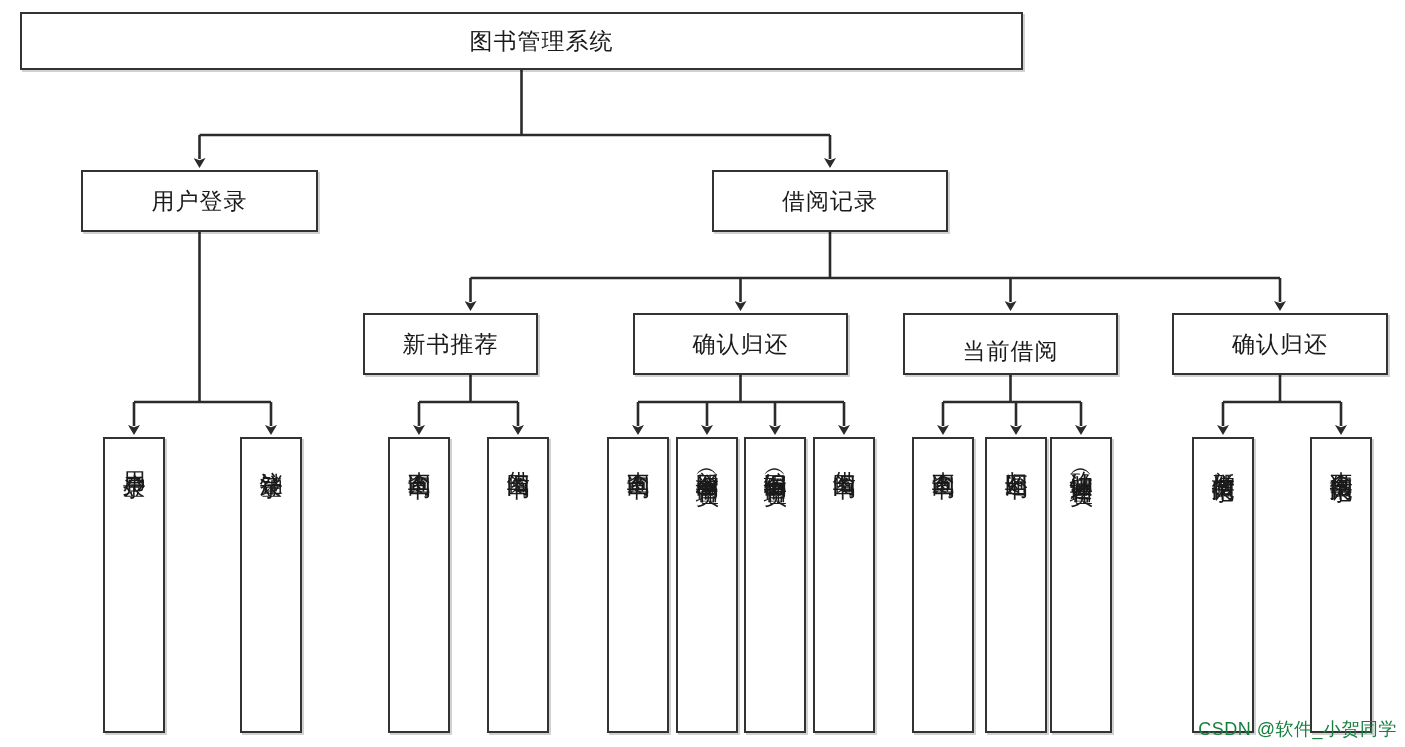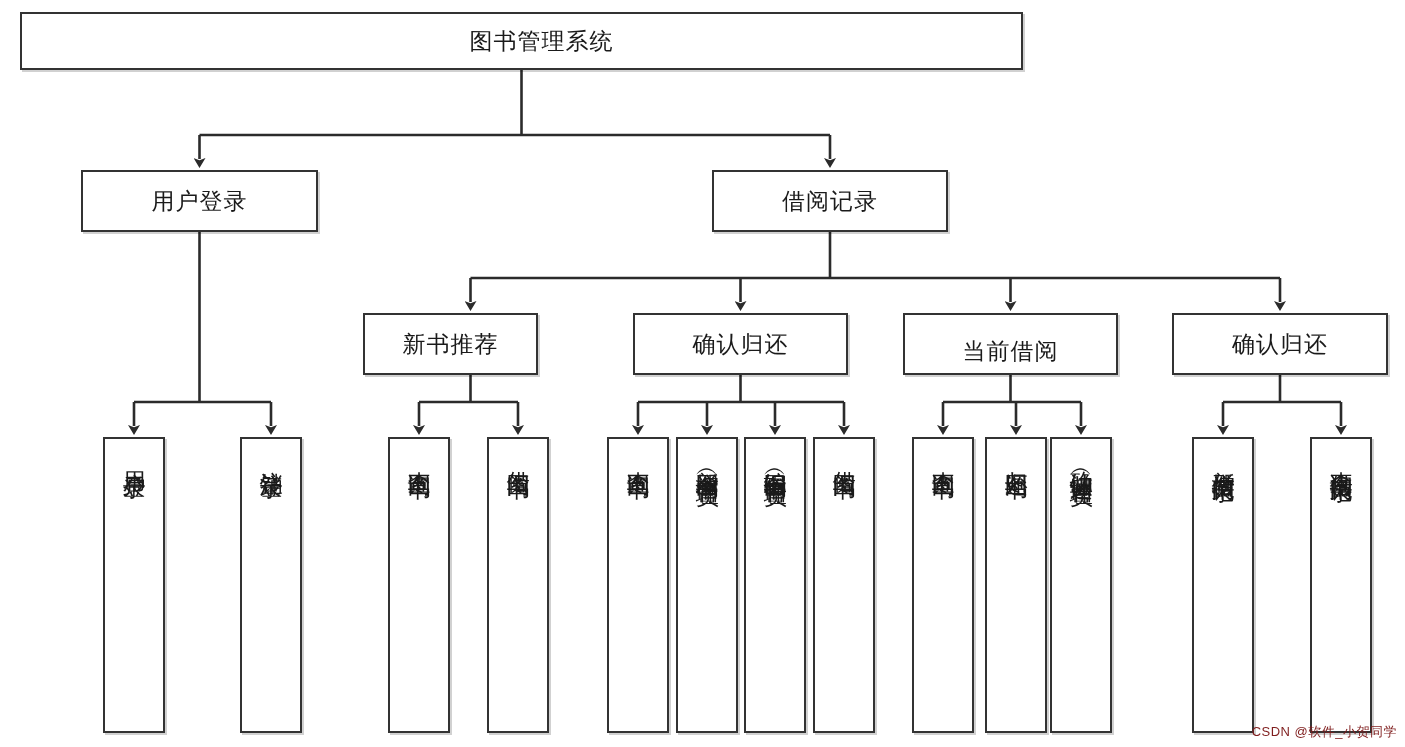"CSDN @软件_小贺同学" #watermark { color: #7f1d1d -> #15803d; font-size: 13px -> 18px }
